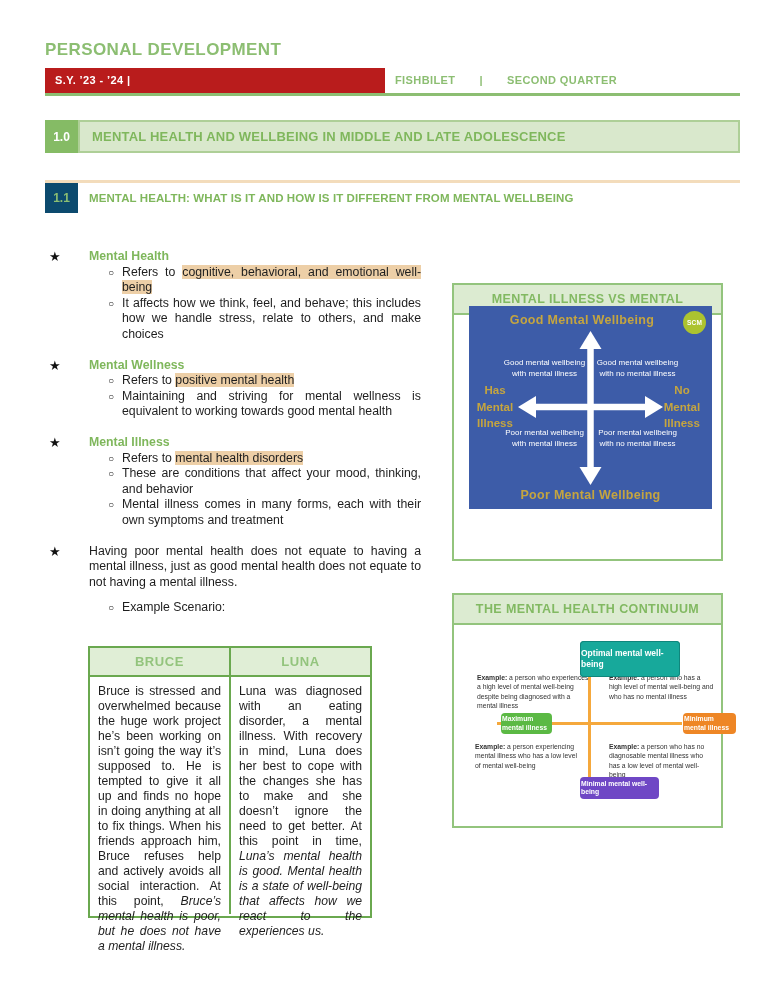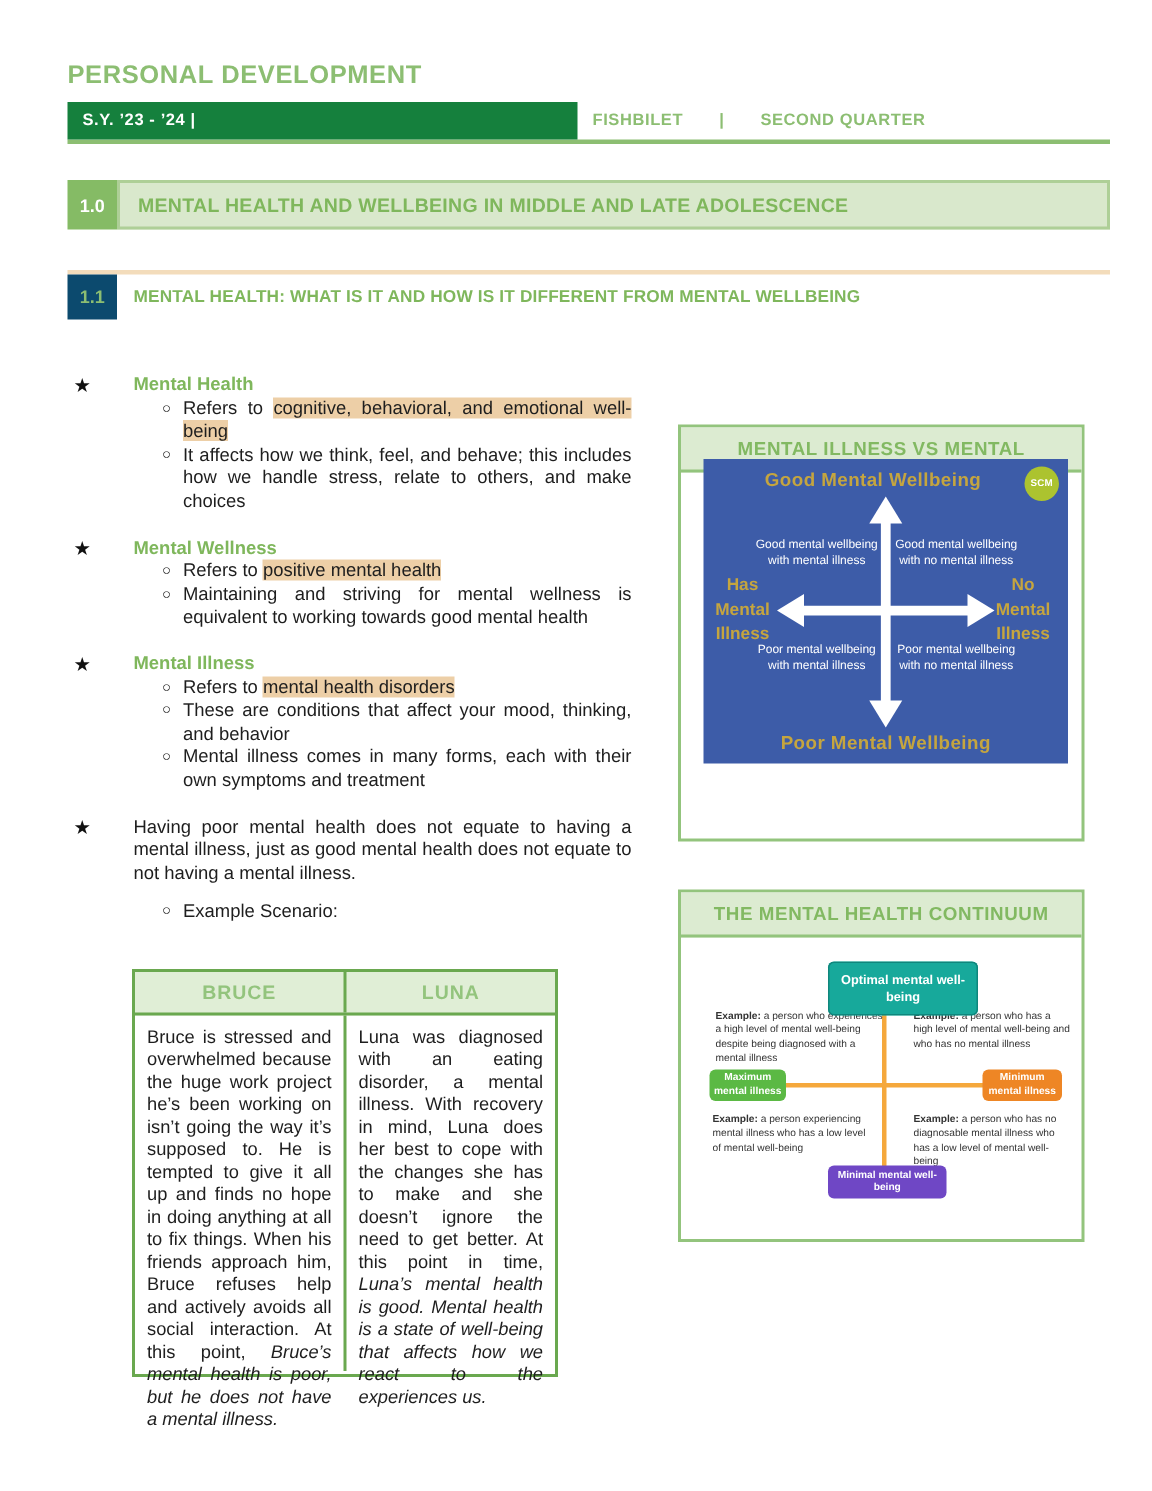"S.Y. ’23 - ’24 |" .hdr-left { background: #15803d -> #b91c1c }
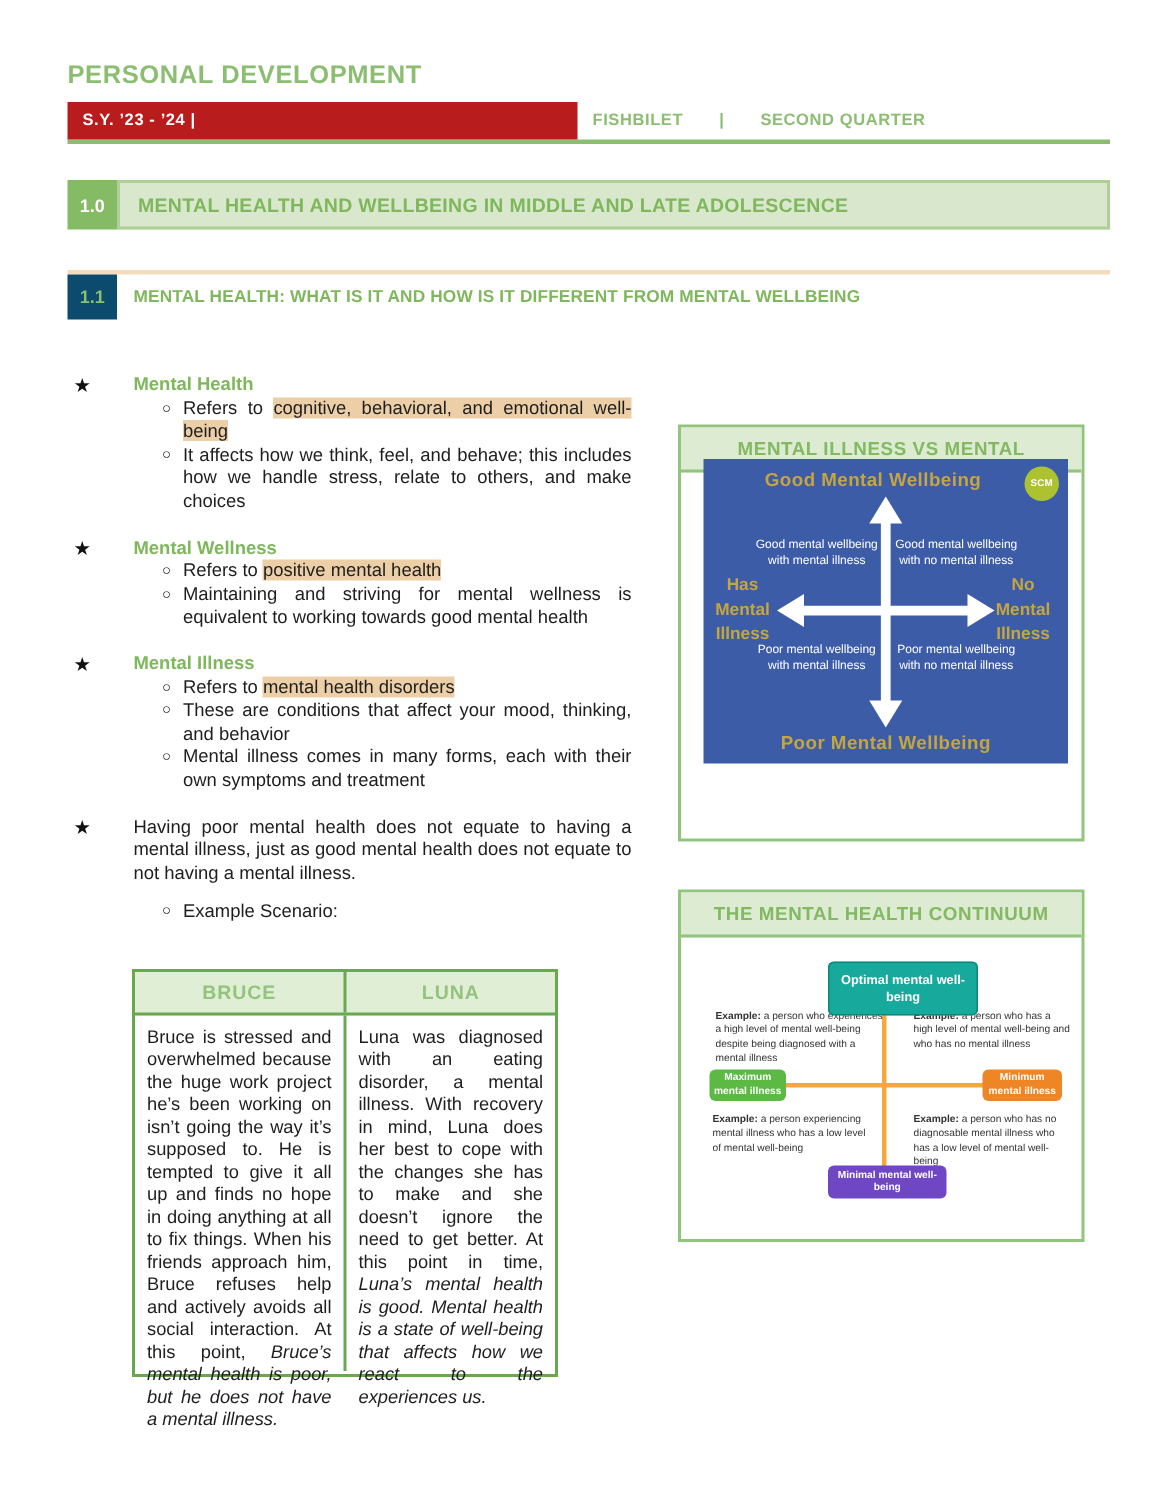"Optimal mental well-being" .cbox { margin-left: none -> 28px; text-align: center -> none }
